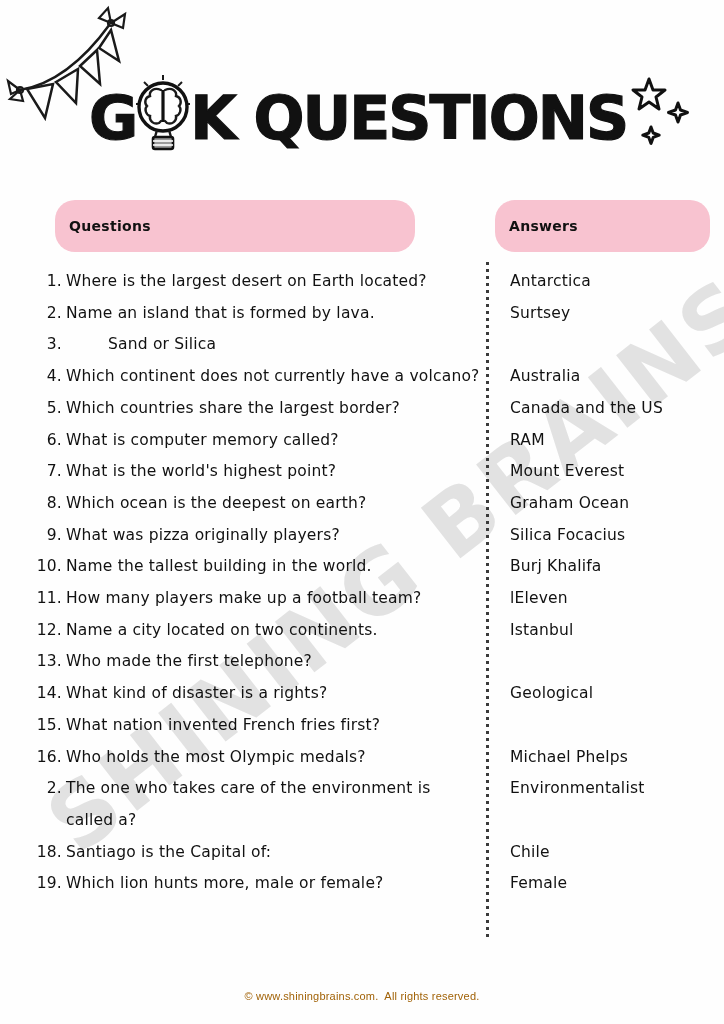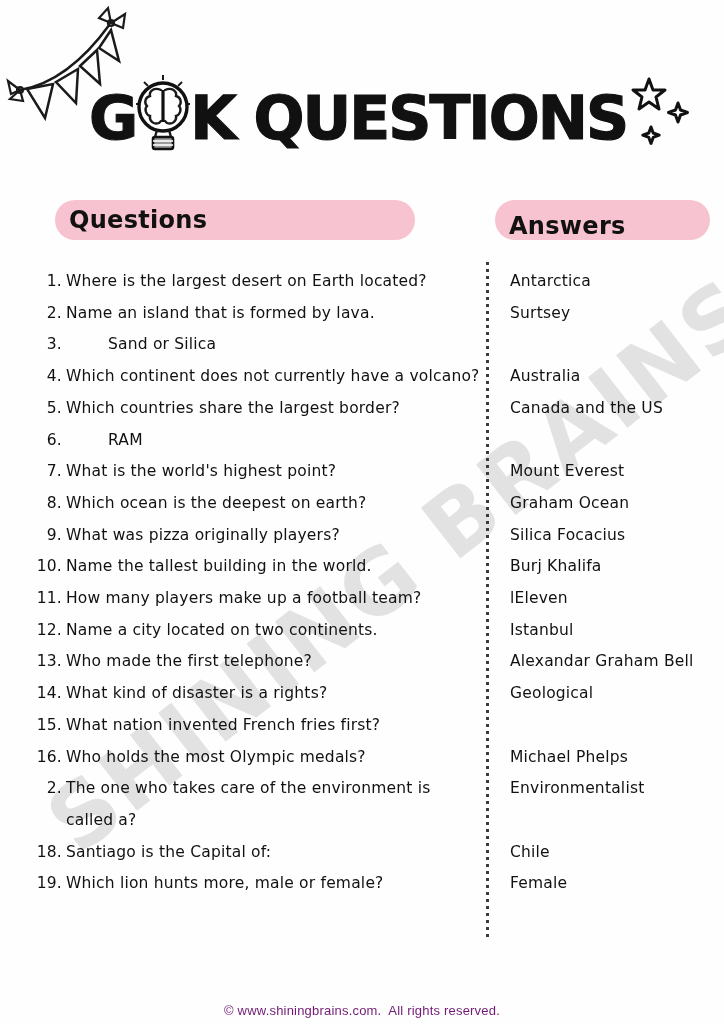"Questions" .pill { font-size: 24px -> 14px; height: 40px -> 52px }
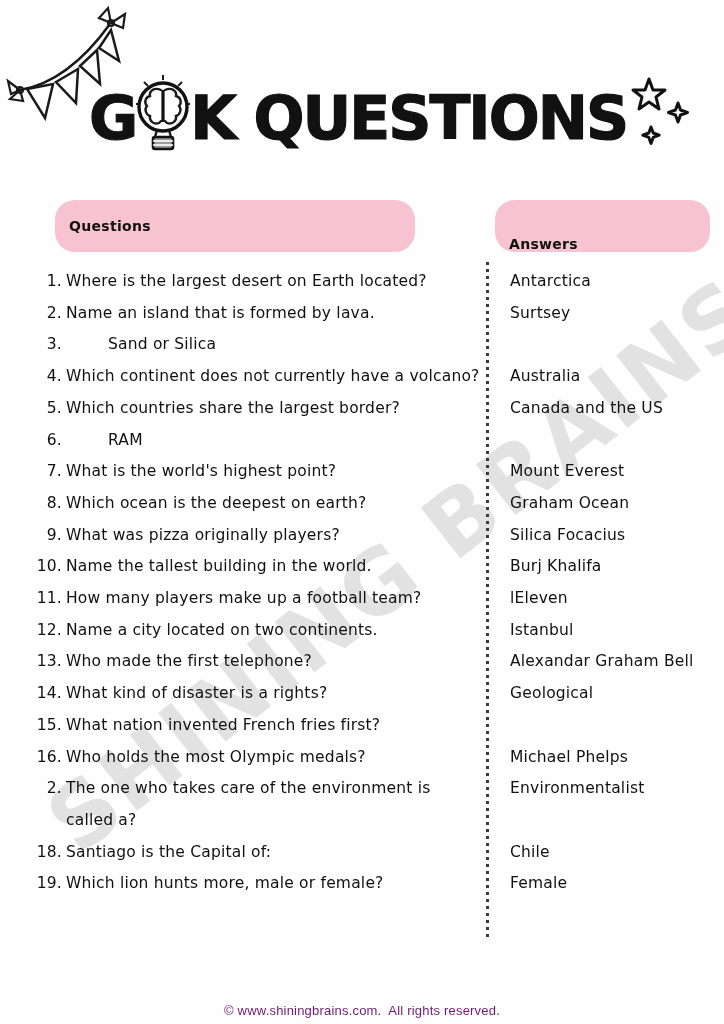"Answers" .pill-answers { align-items: flex-end -> none }
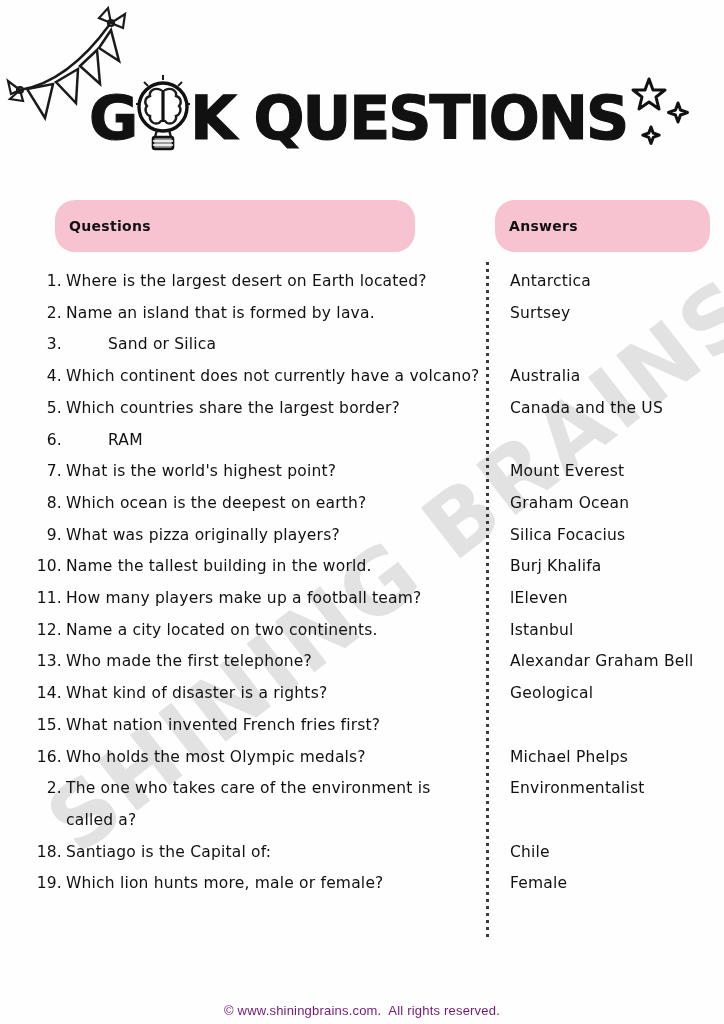"What is computer memory called?" span.q-text { html: none -> <span>What is computer memory called?</span> }
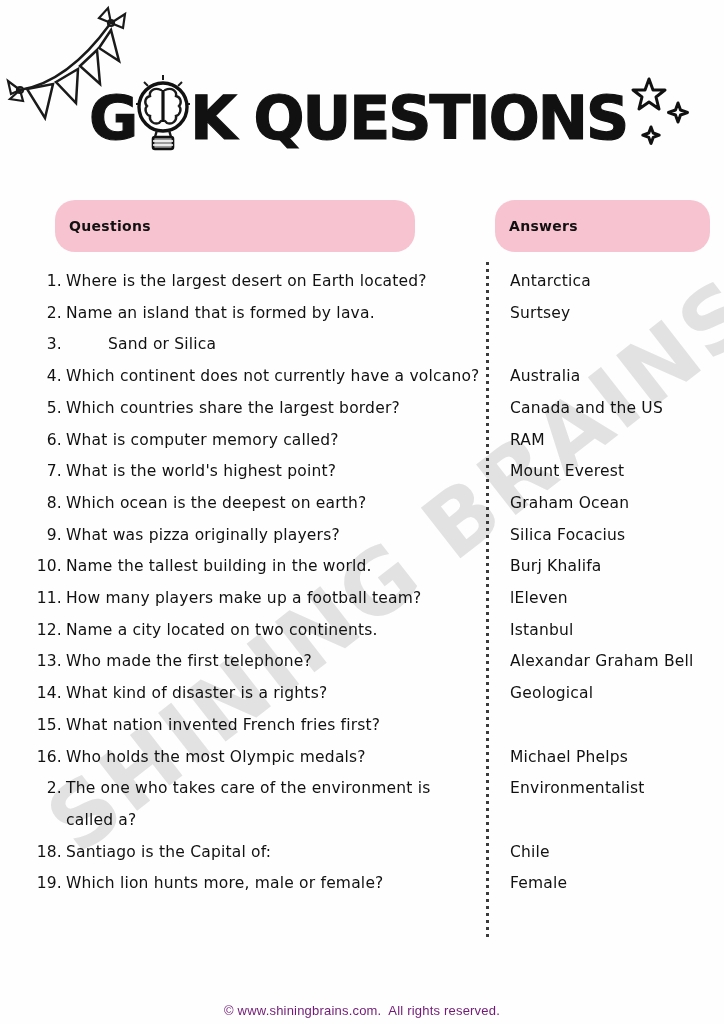"Alexandar Graham Bell" span.a-text { html: <span>Alexandar Graham Bell</span> -> none }
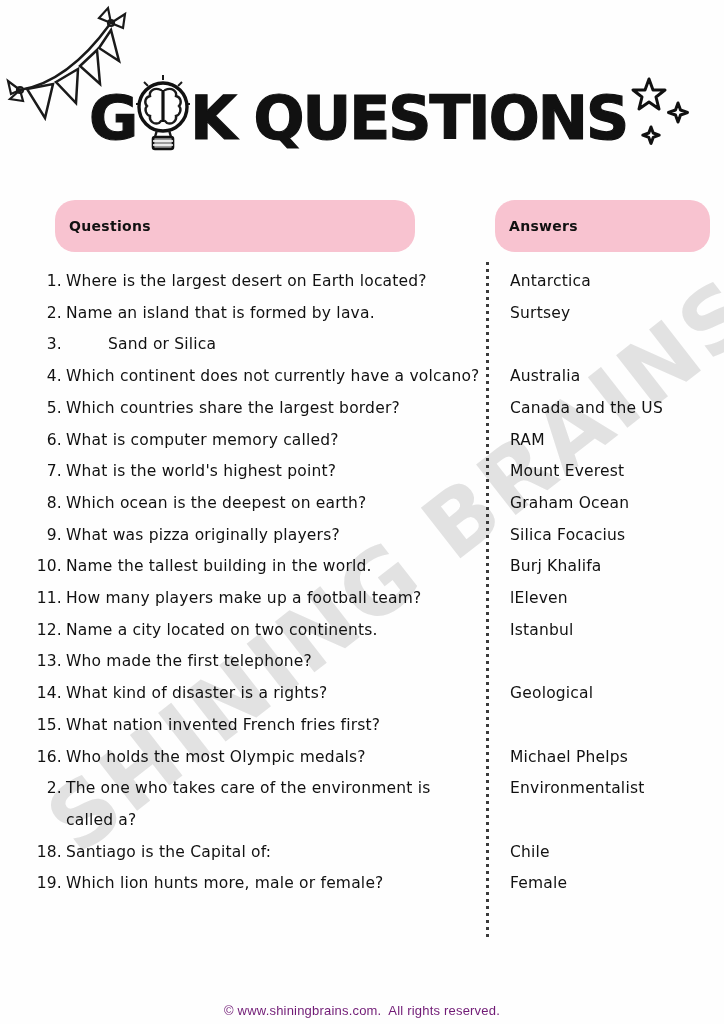"© www.shiningbrains.com. All rights" .footer { bottom: 6px -> 22px; color: #701a75 -> #a16207; font-size: 13px -> 11px }
